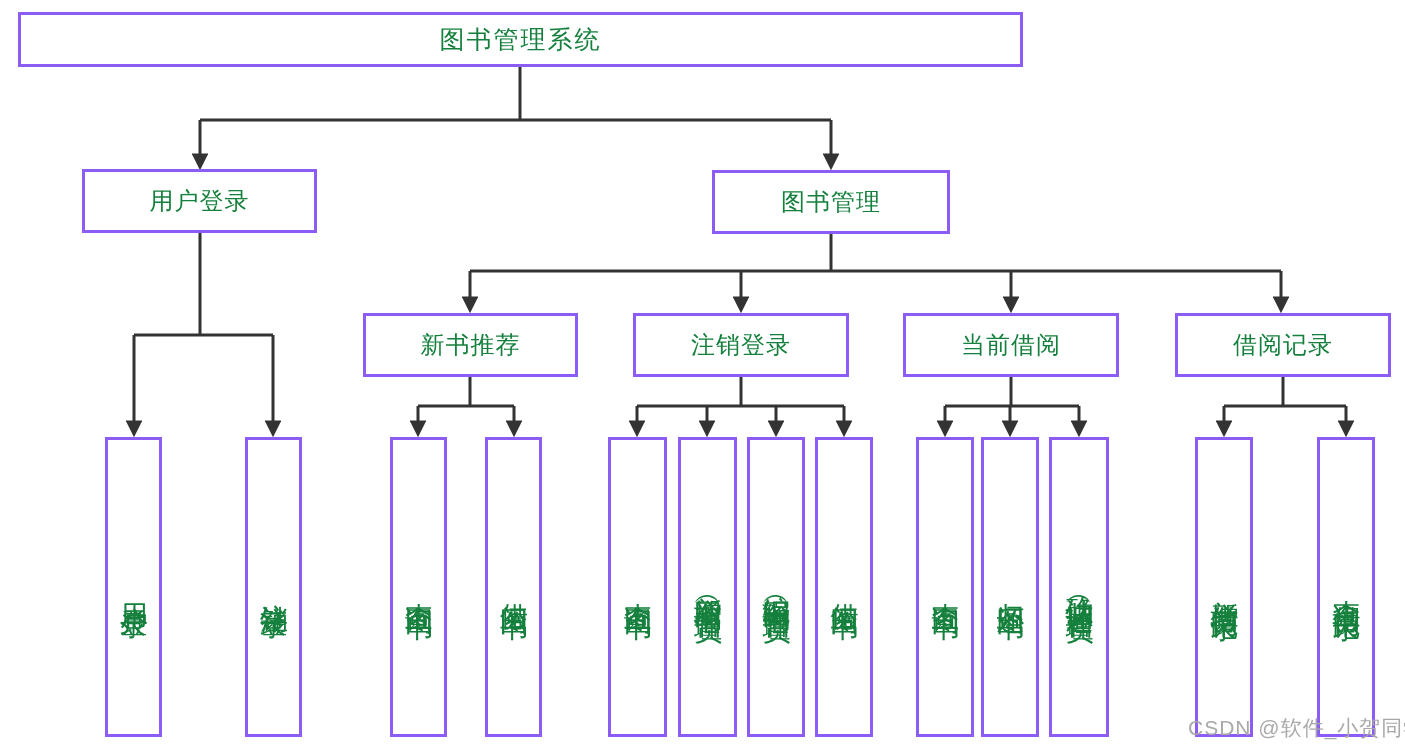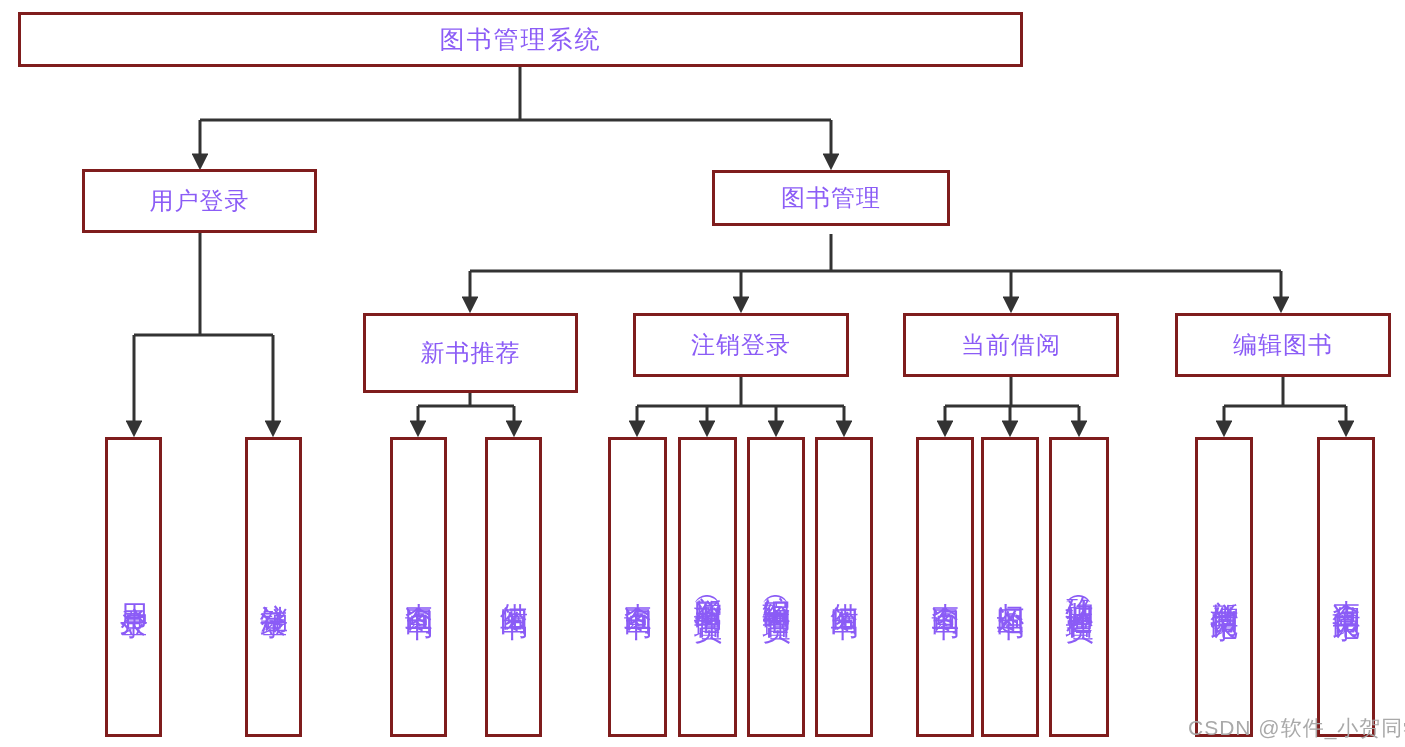"图书管理系统" .node { border: 3px solid #7f1d1d -> 3px solid #8b5cf6; color: #8b5cf6 -> #15803d }
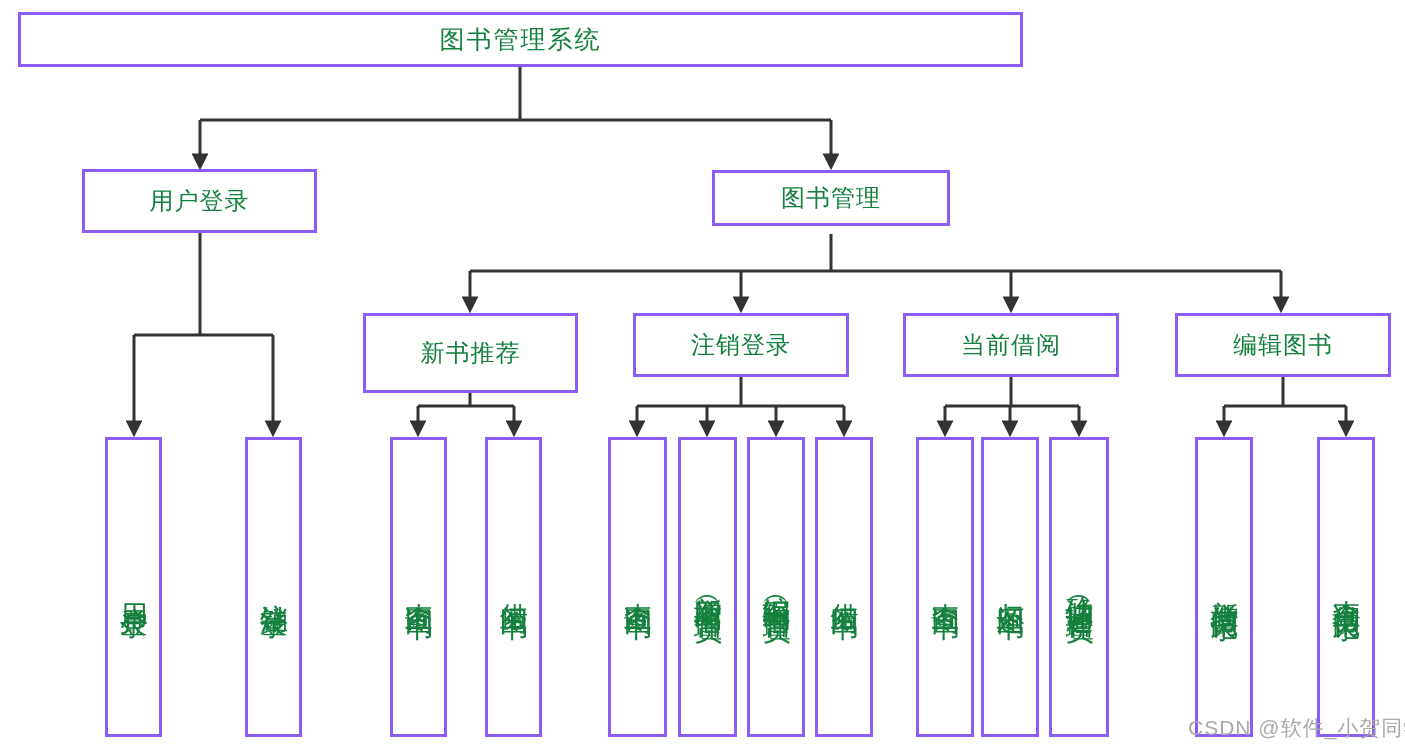"图书管理" div.node { height: 56px -> 64px }
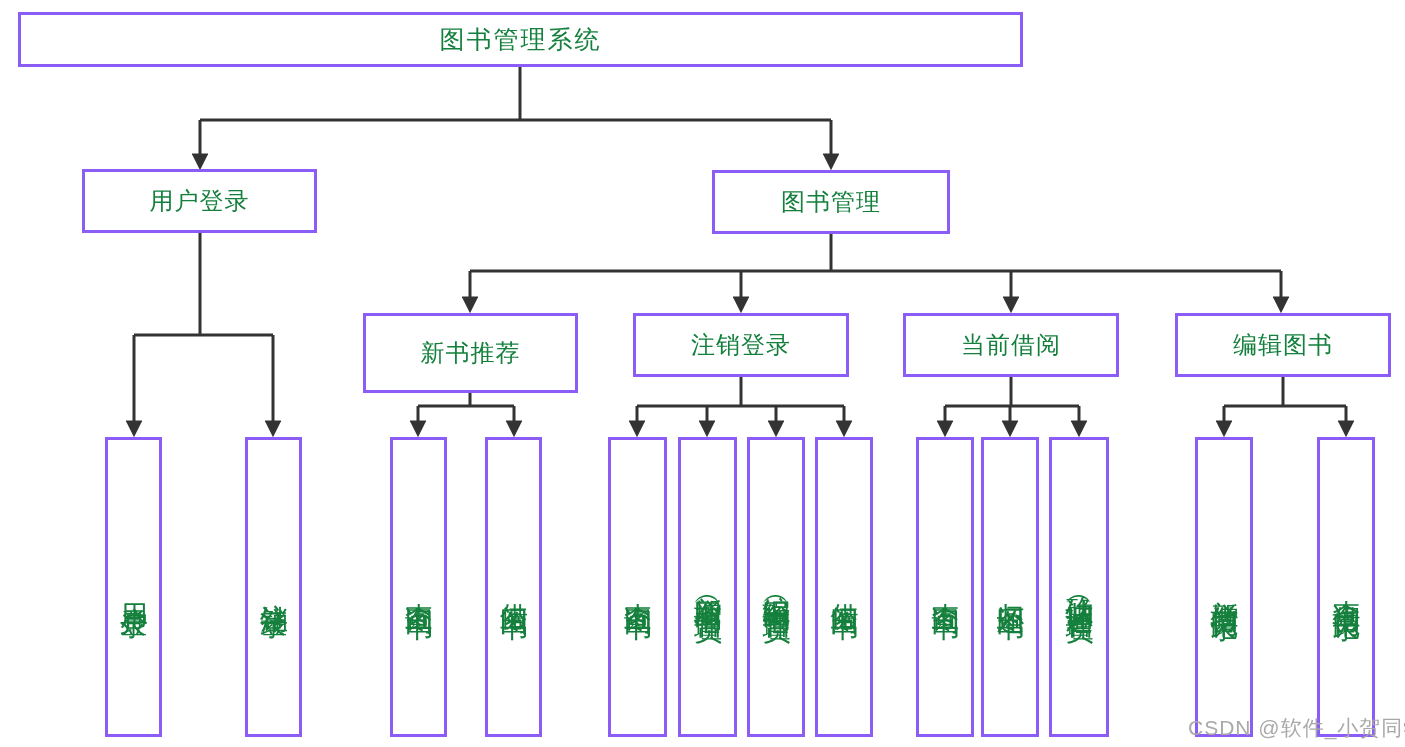"新书推荐" div.node { height: 80px -> 64px }
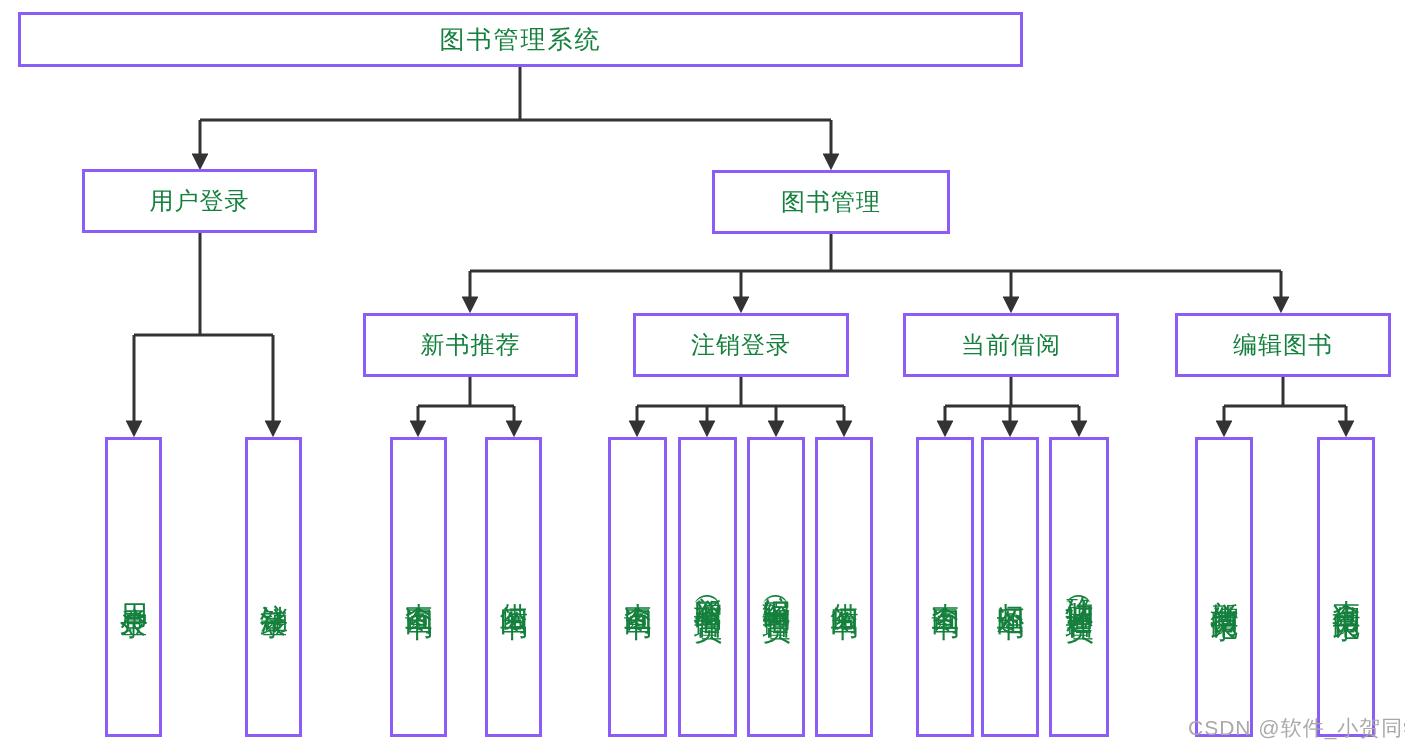"编辑图书" span { text: 编辑图书 -> 借阅记录 }
